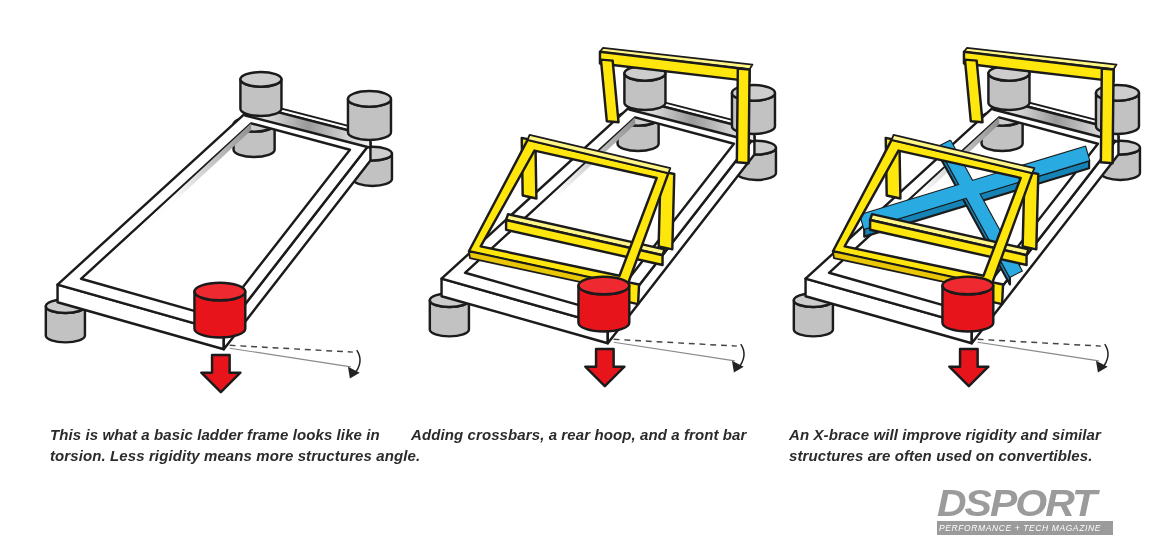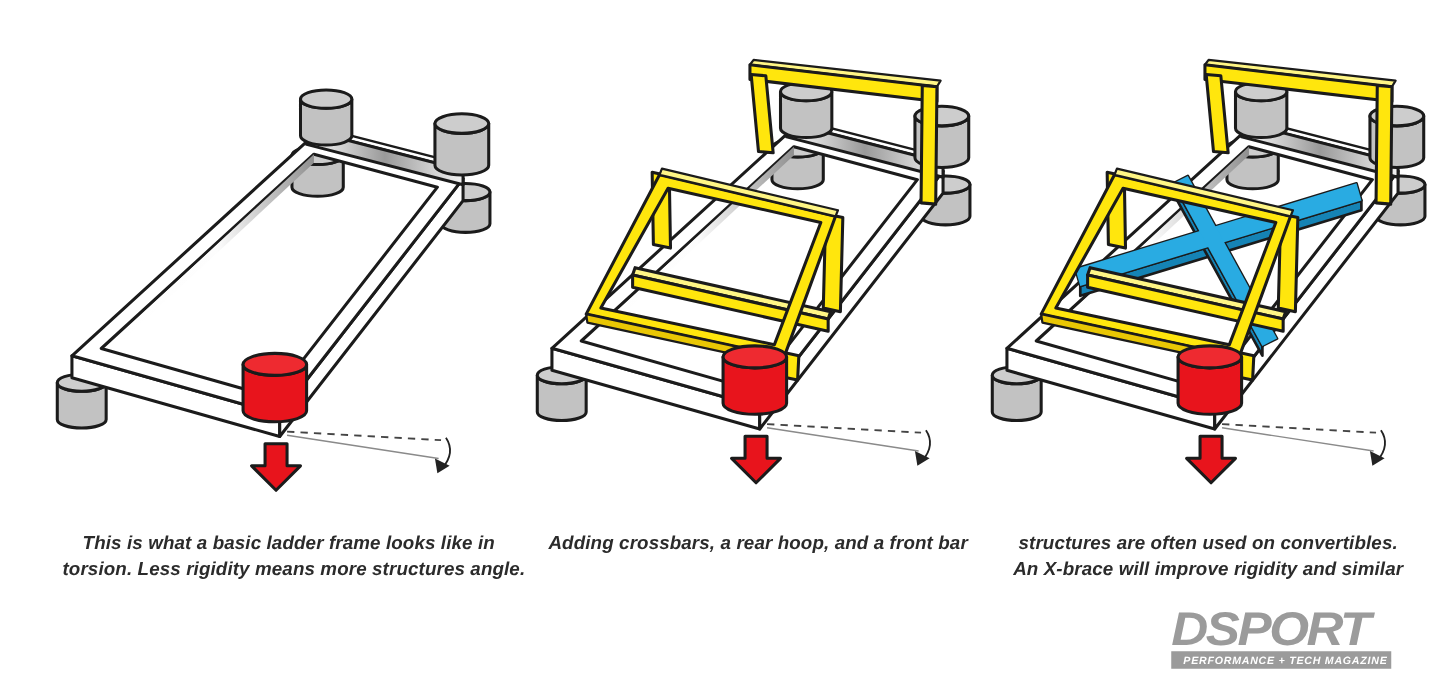"This is what a basic" .caption { text-align: center -> none }
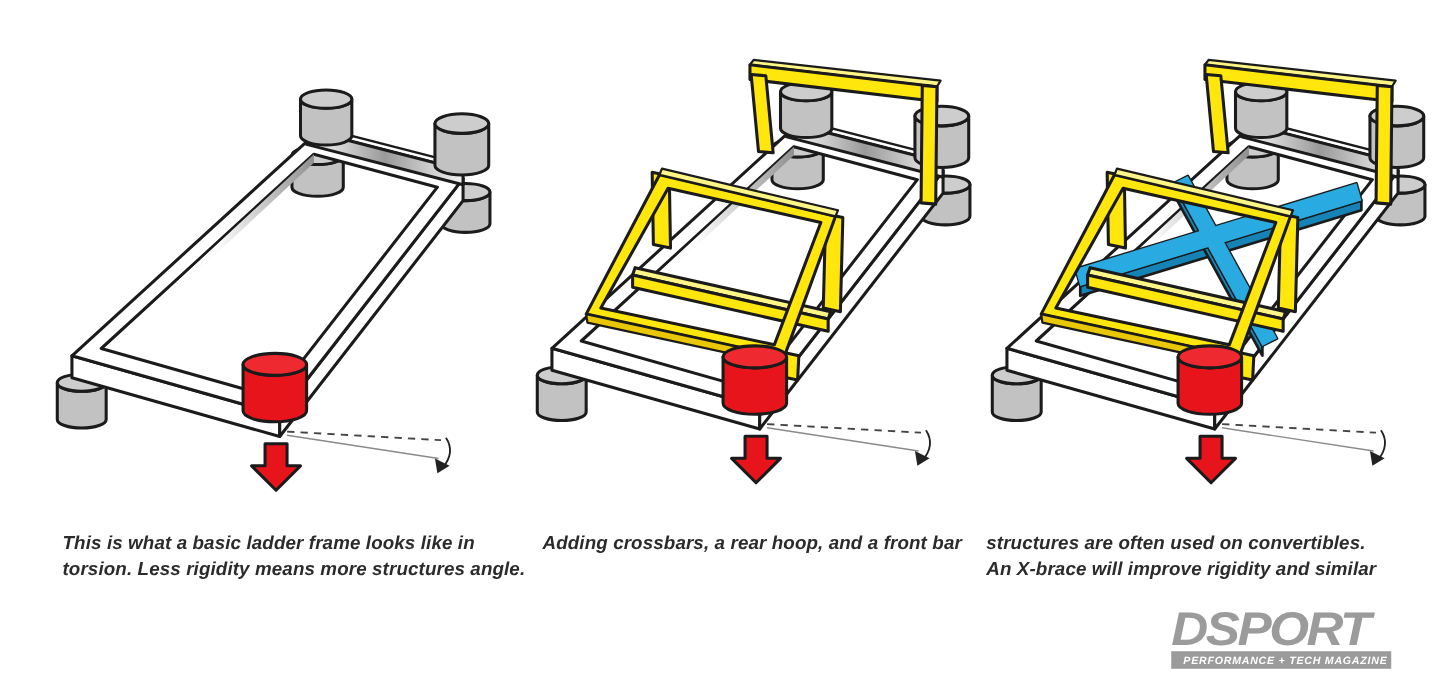"Adding crossbars, a rear hoop," div.caption { left: 434px -> 411px }
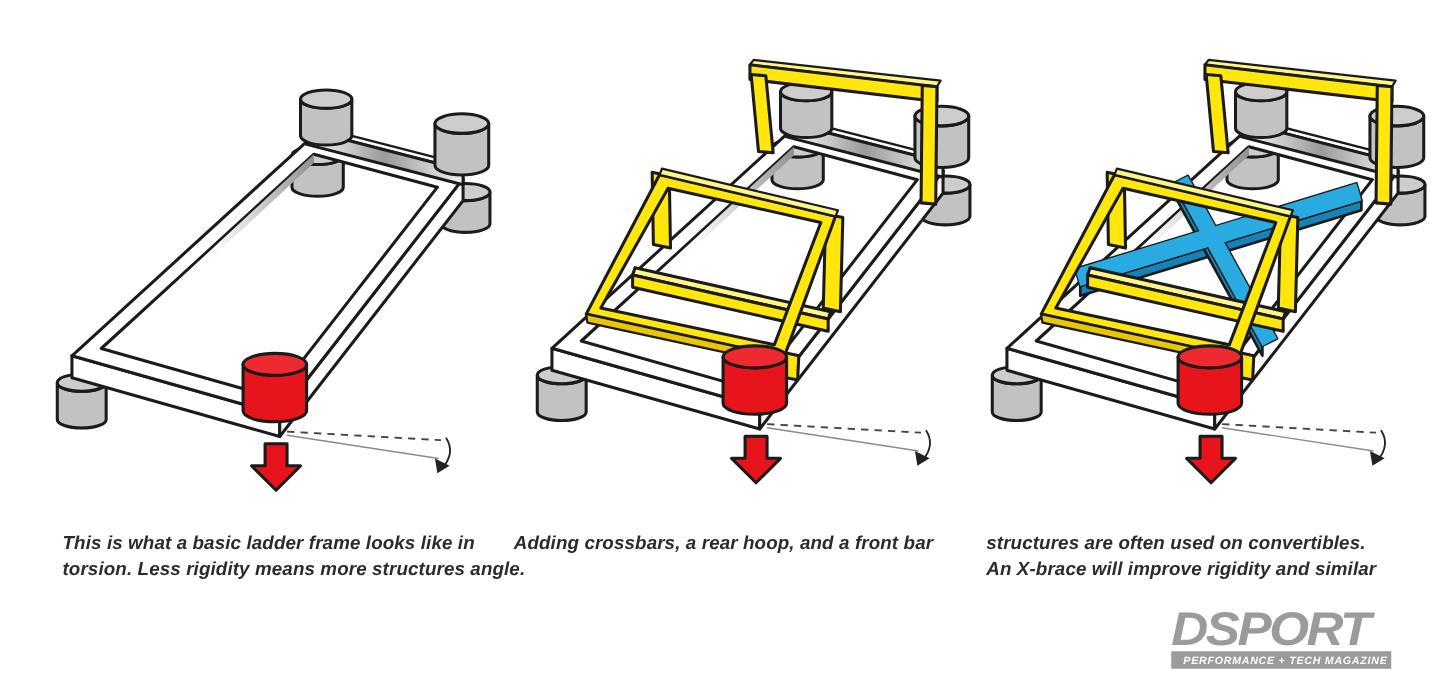"structures are often used on" div.ln { order: before "An X-brace will improve rigidity" -> after "An X-brace will improve rigidity" }
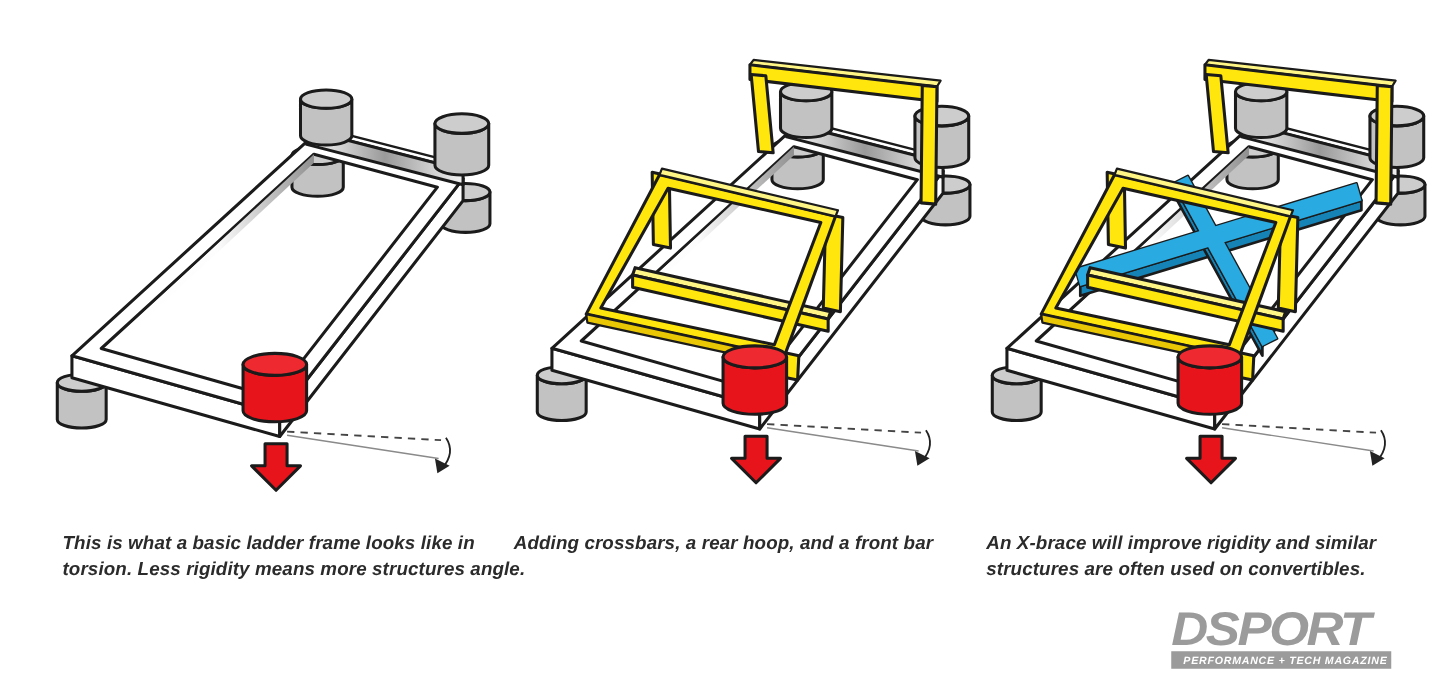"PERFORMANCE + TECH MAGAZINE" .logo-bar { font-weight: bold -> normal; text-align: right -> none }
